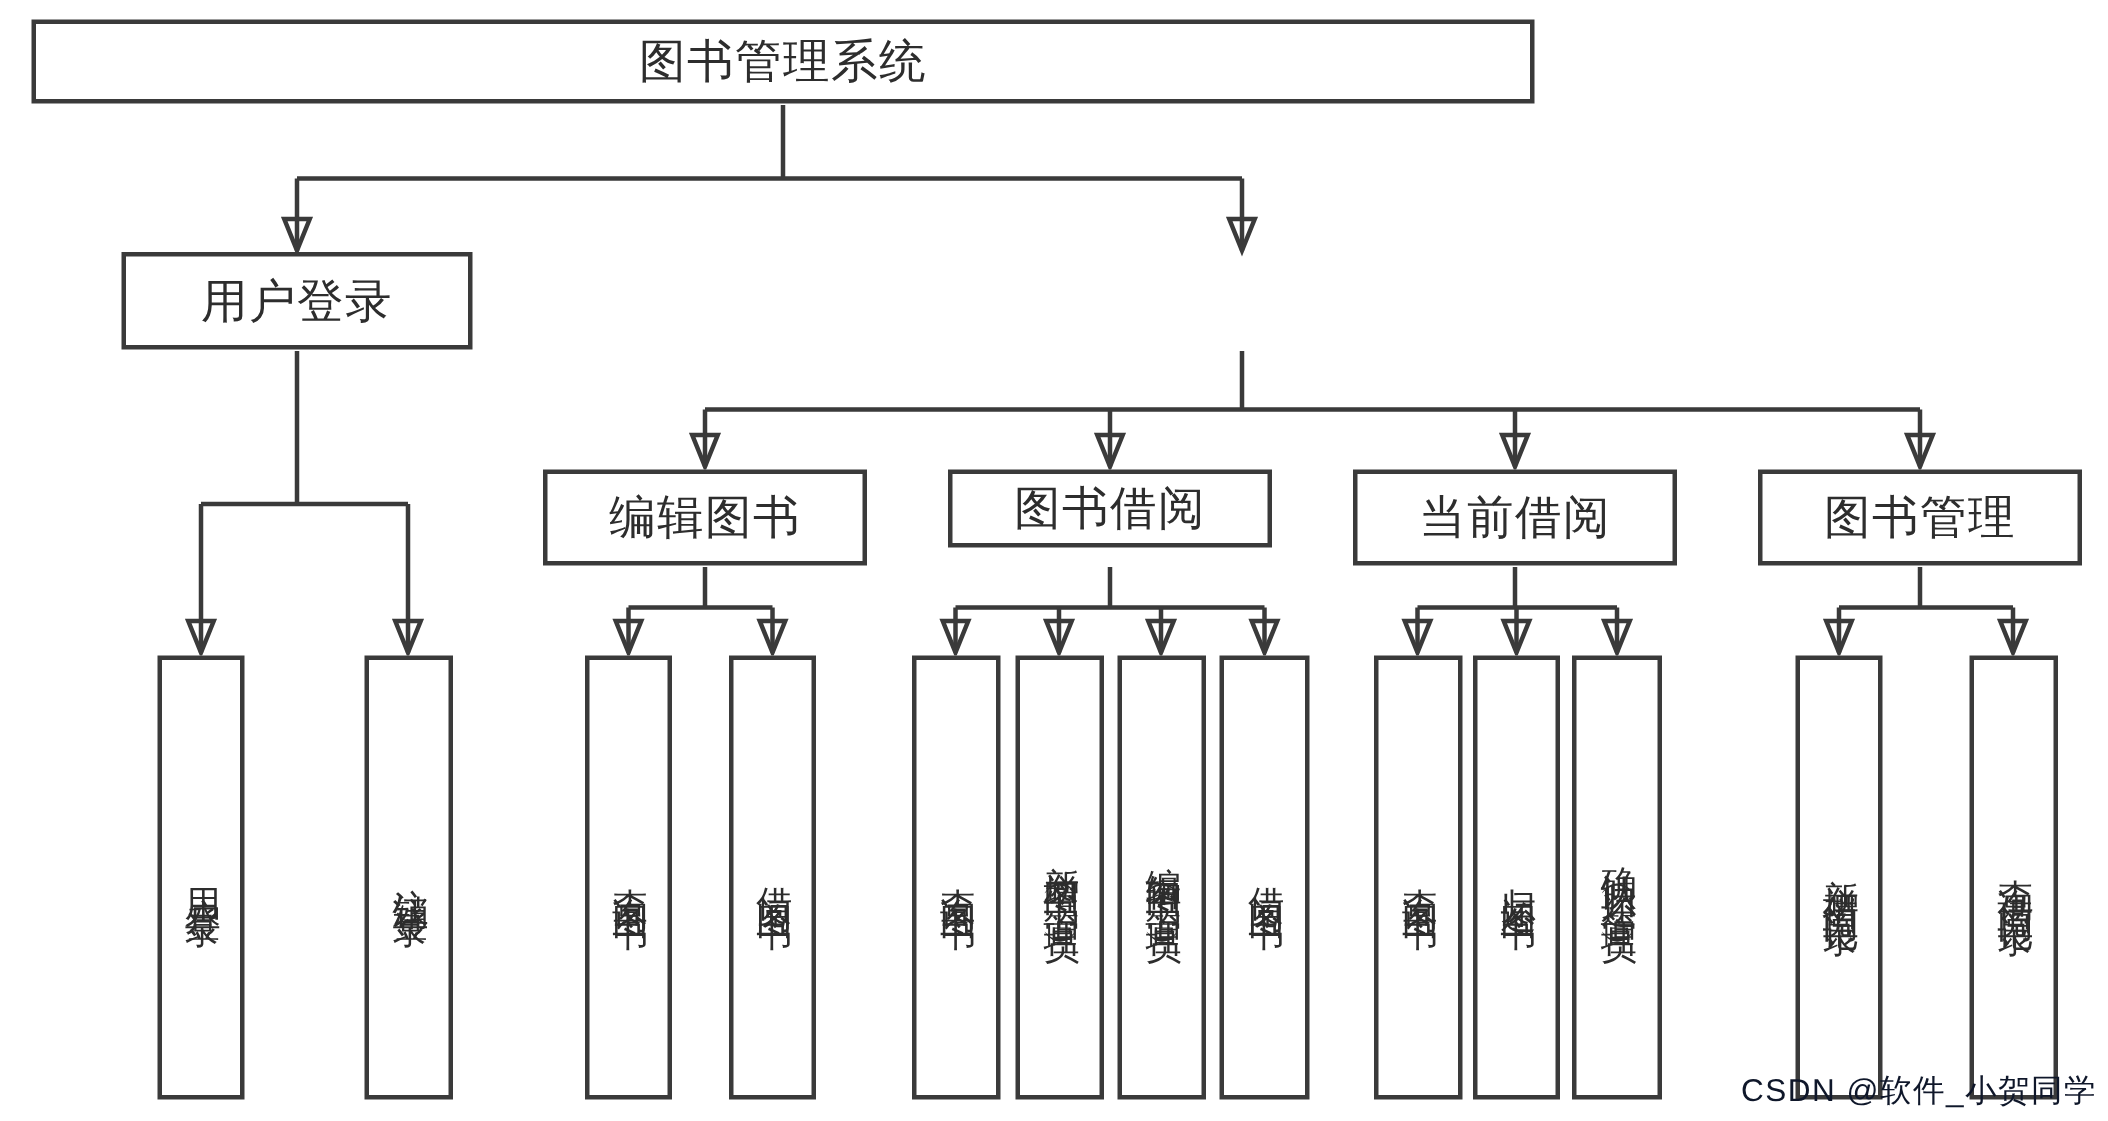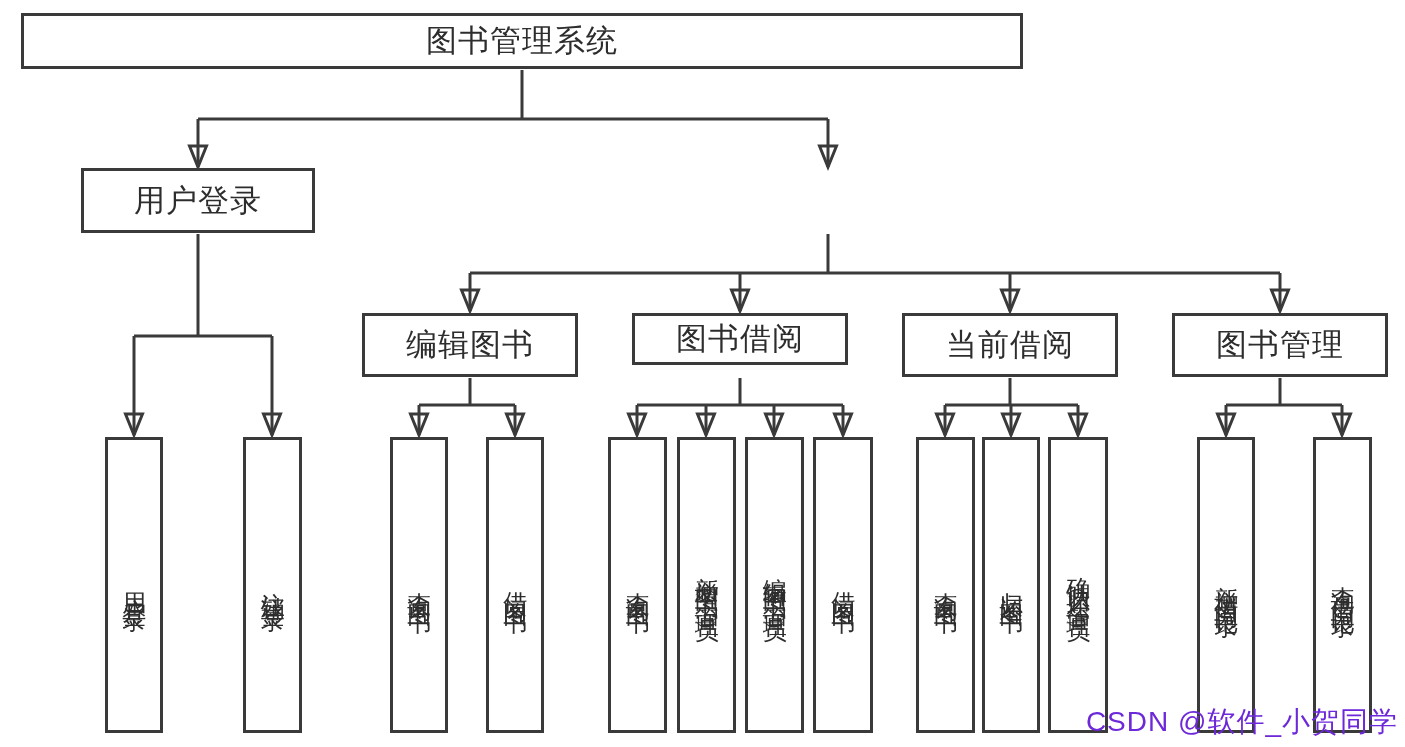"CSDN @软件_小贺同学" .watermark { color: #6d28d9 -> #0f172a; font-size: 28px -> 21px }
